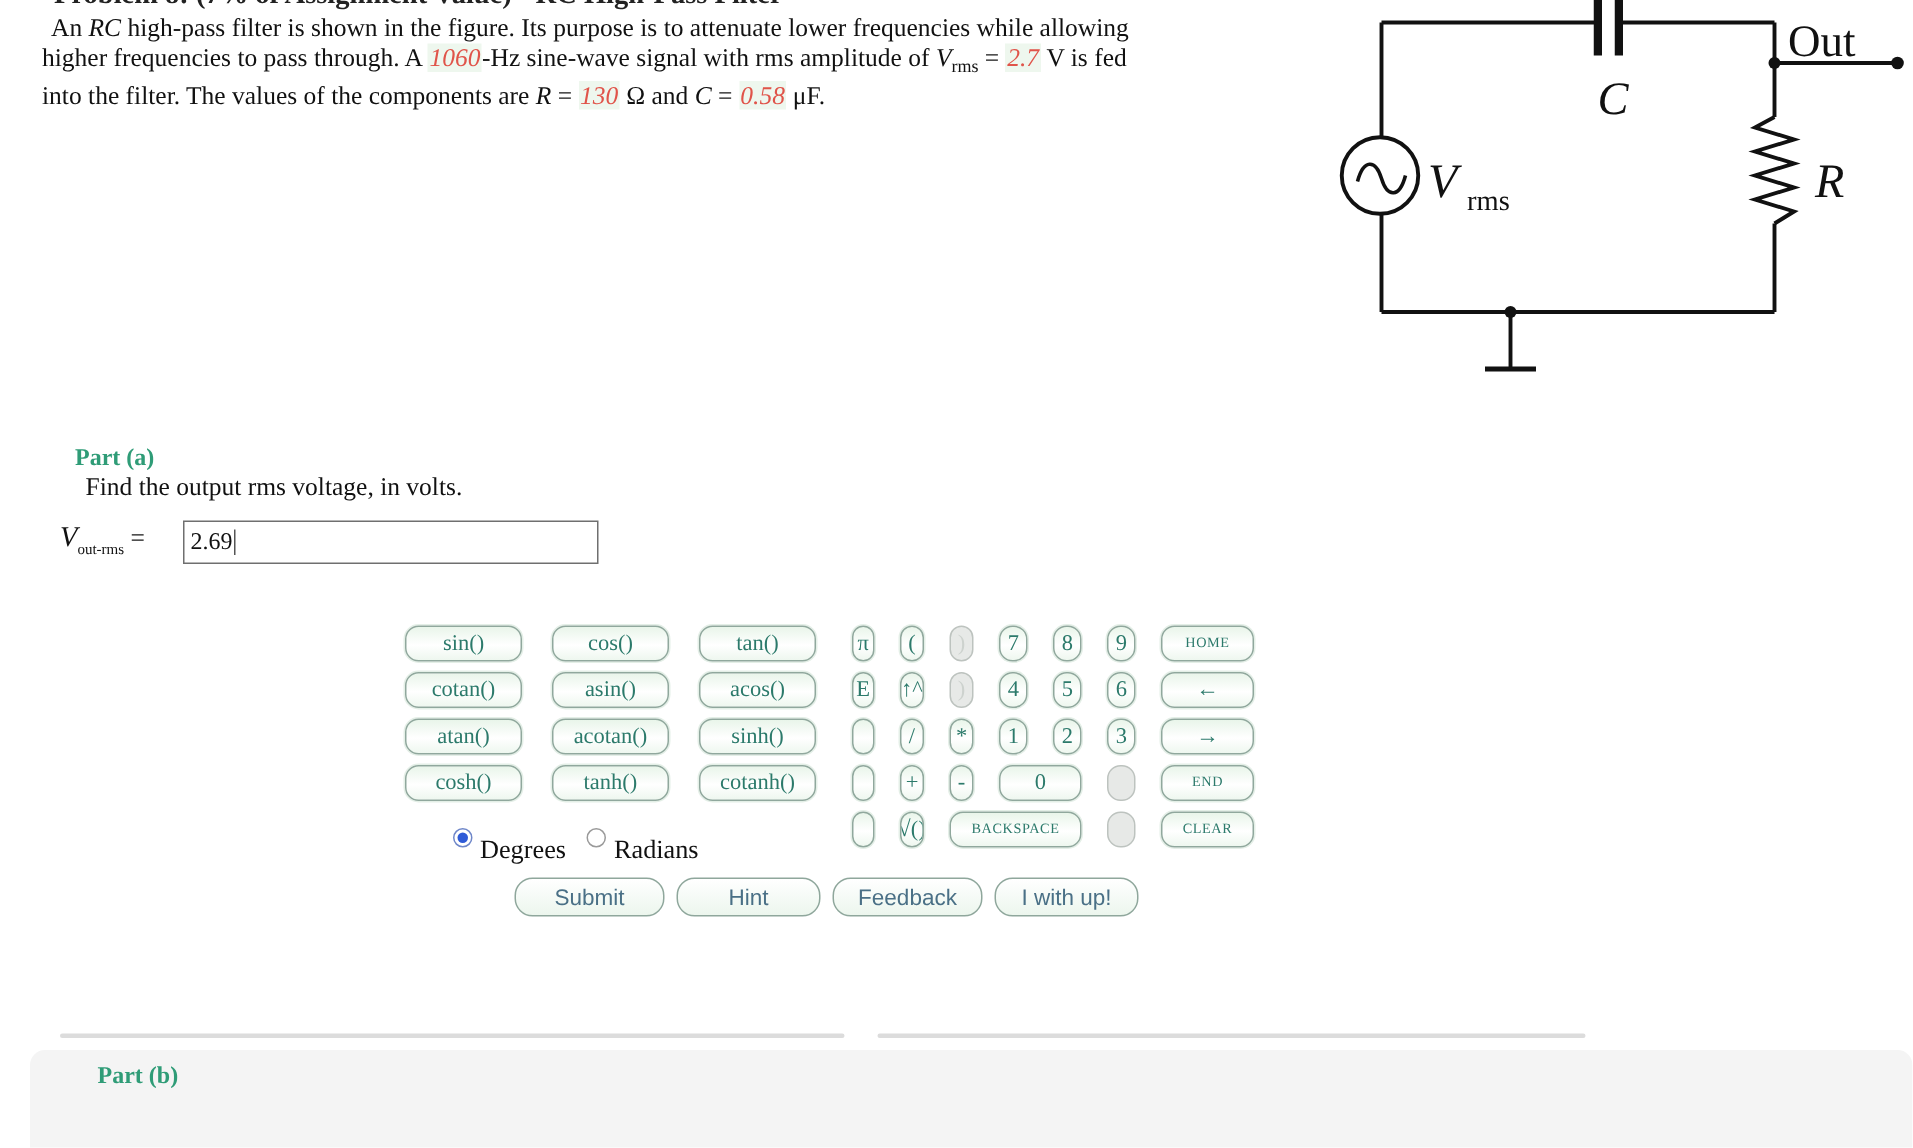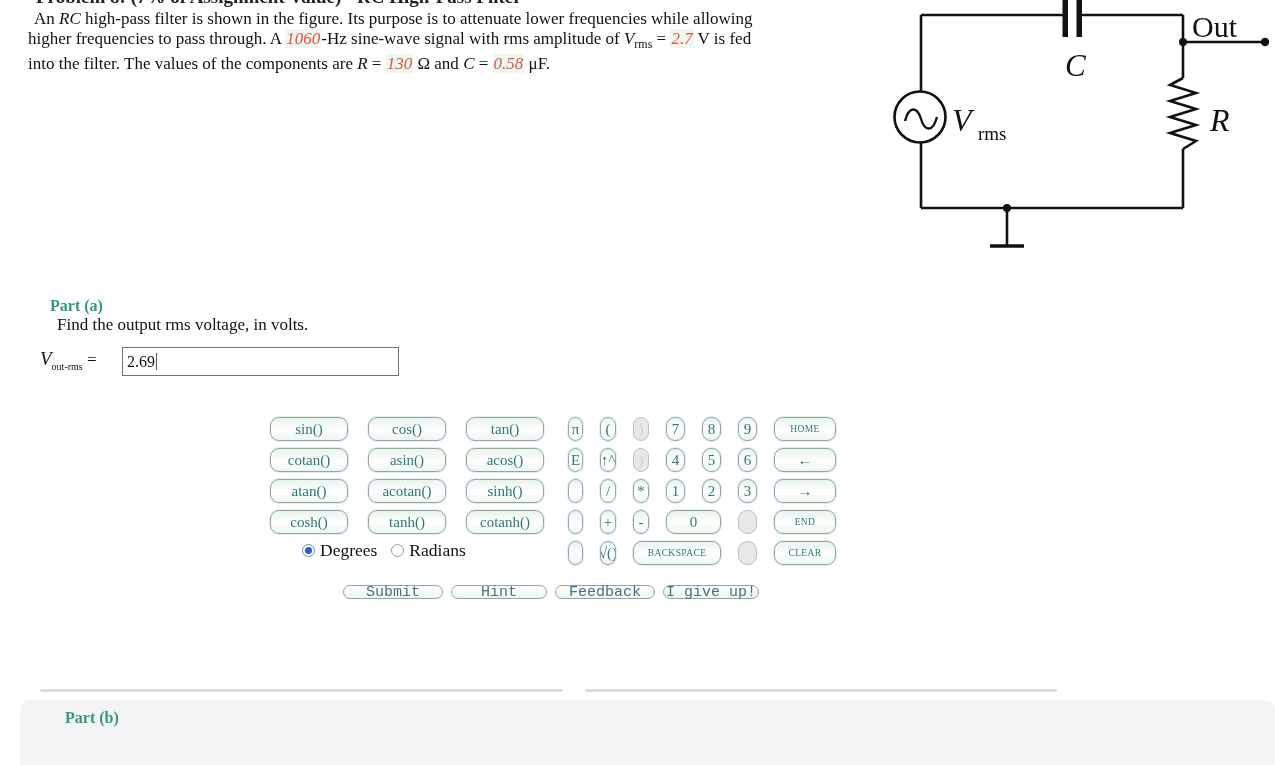"Degrees" .radio-label { margin: 0 14px 0 5px -> 16px 14px 0 5px }
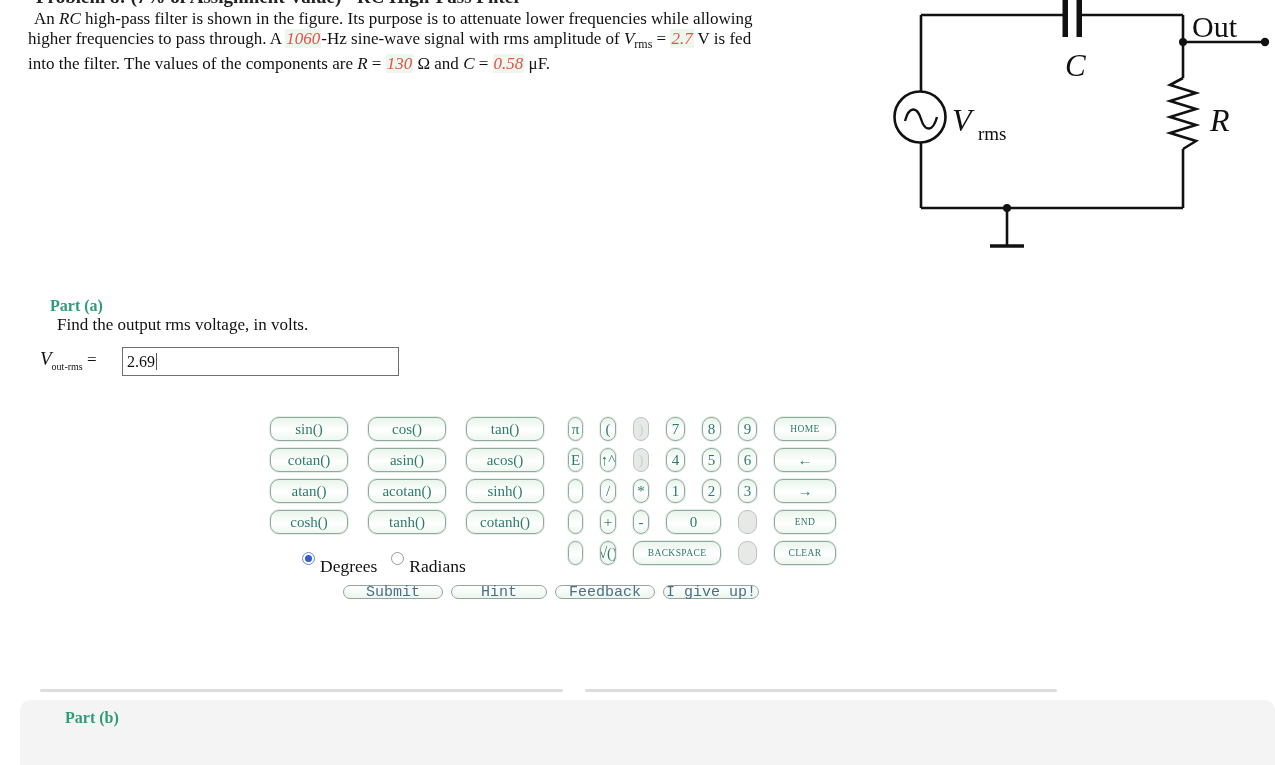"Submit" .action { font-family: Liberation Mono, monospace -> Liberation Sans, sans-serif; height: 14px -> 26px }
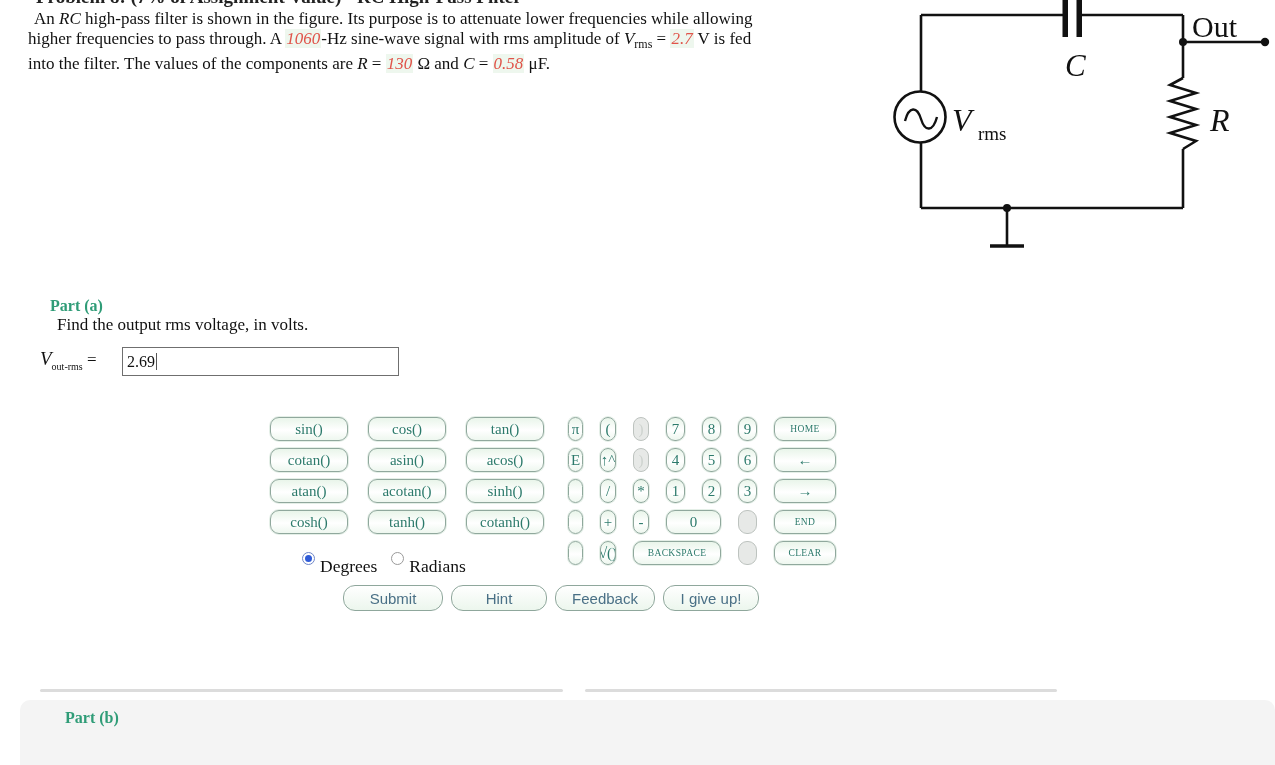"I give up!" div.action { text: give -> with }
